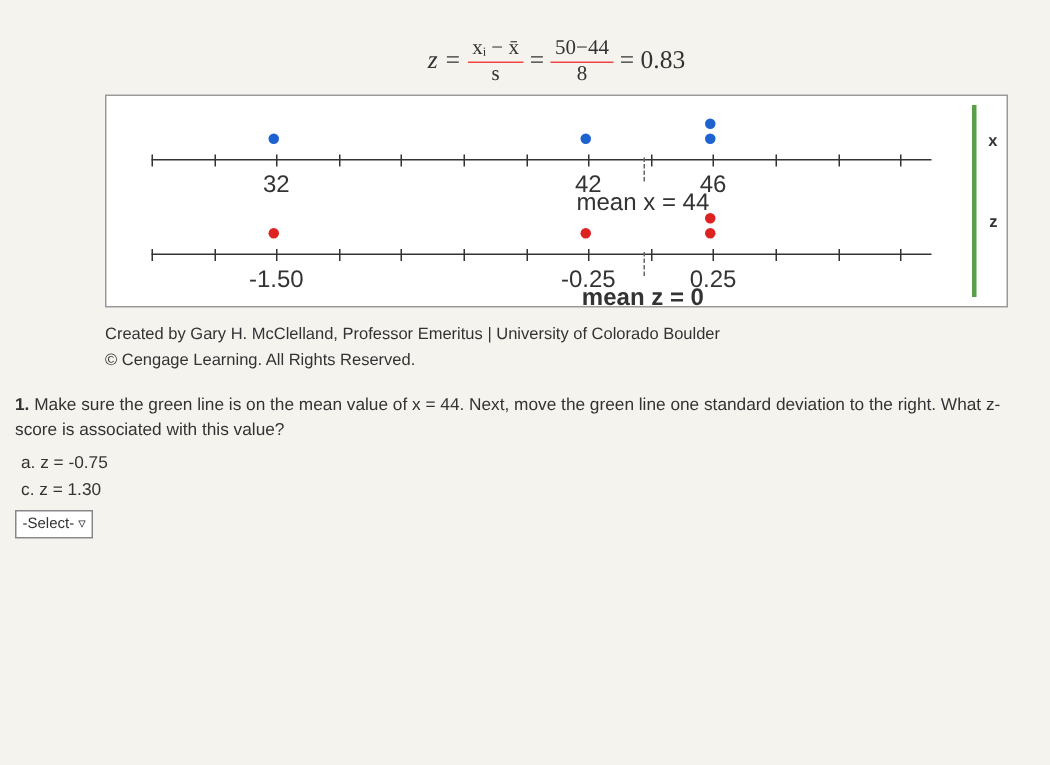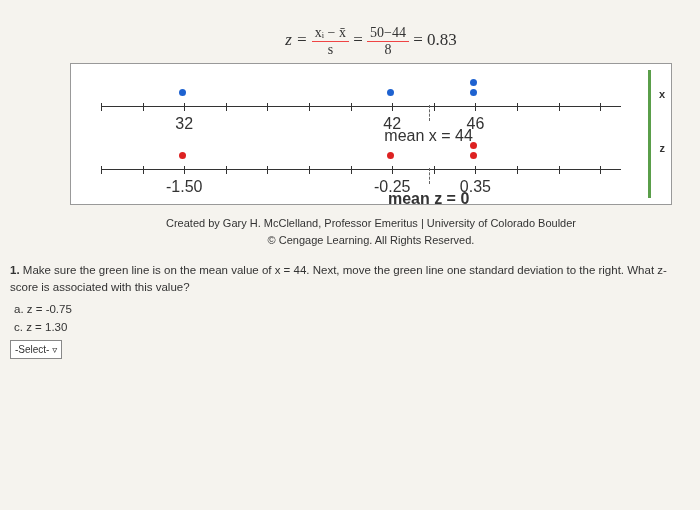"0.35" div.axis-label { text: 0.35 -> 0.25 }
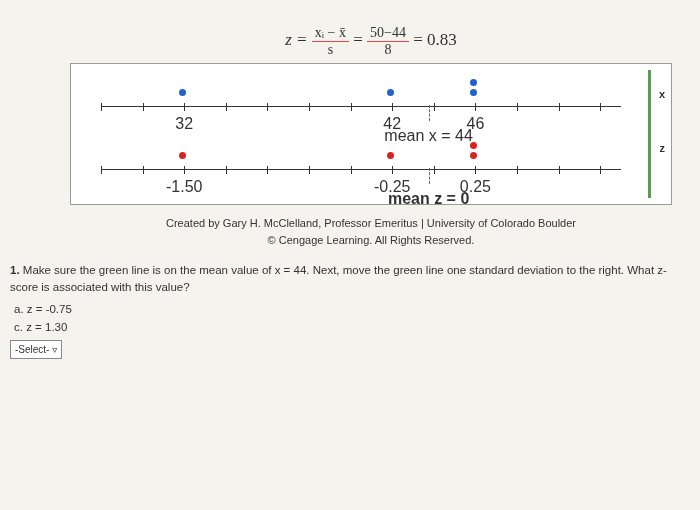"Created by Gary H. McClelland," .attribution { text-align: center -> none }
